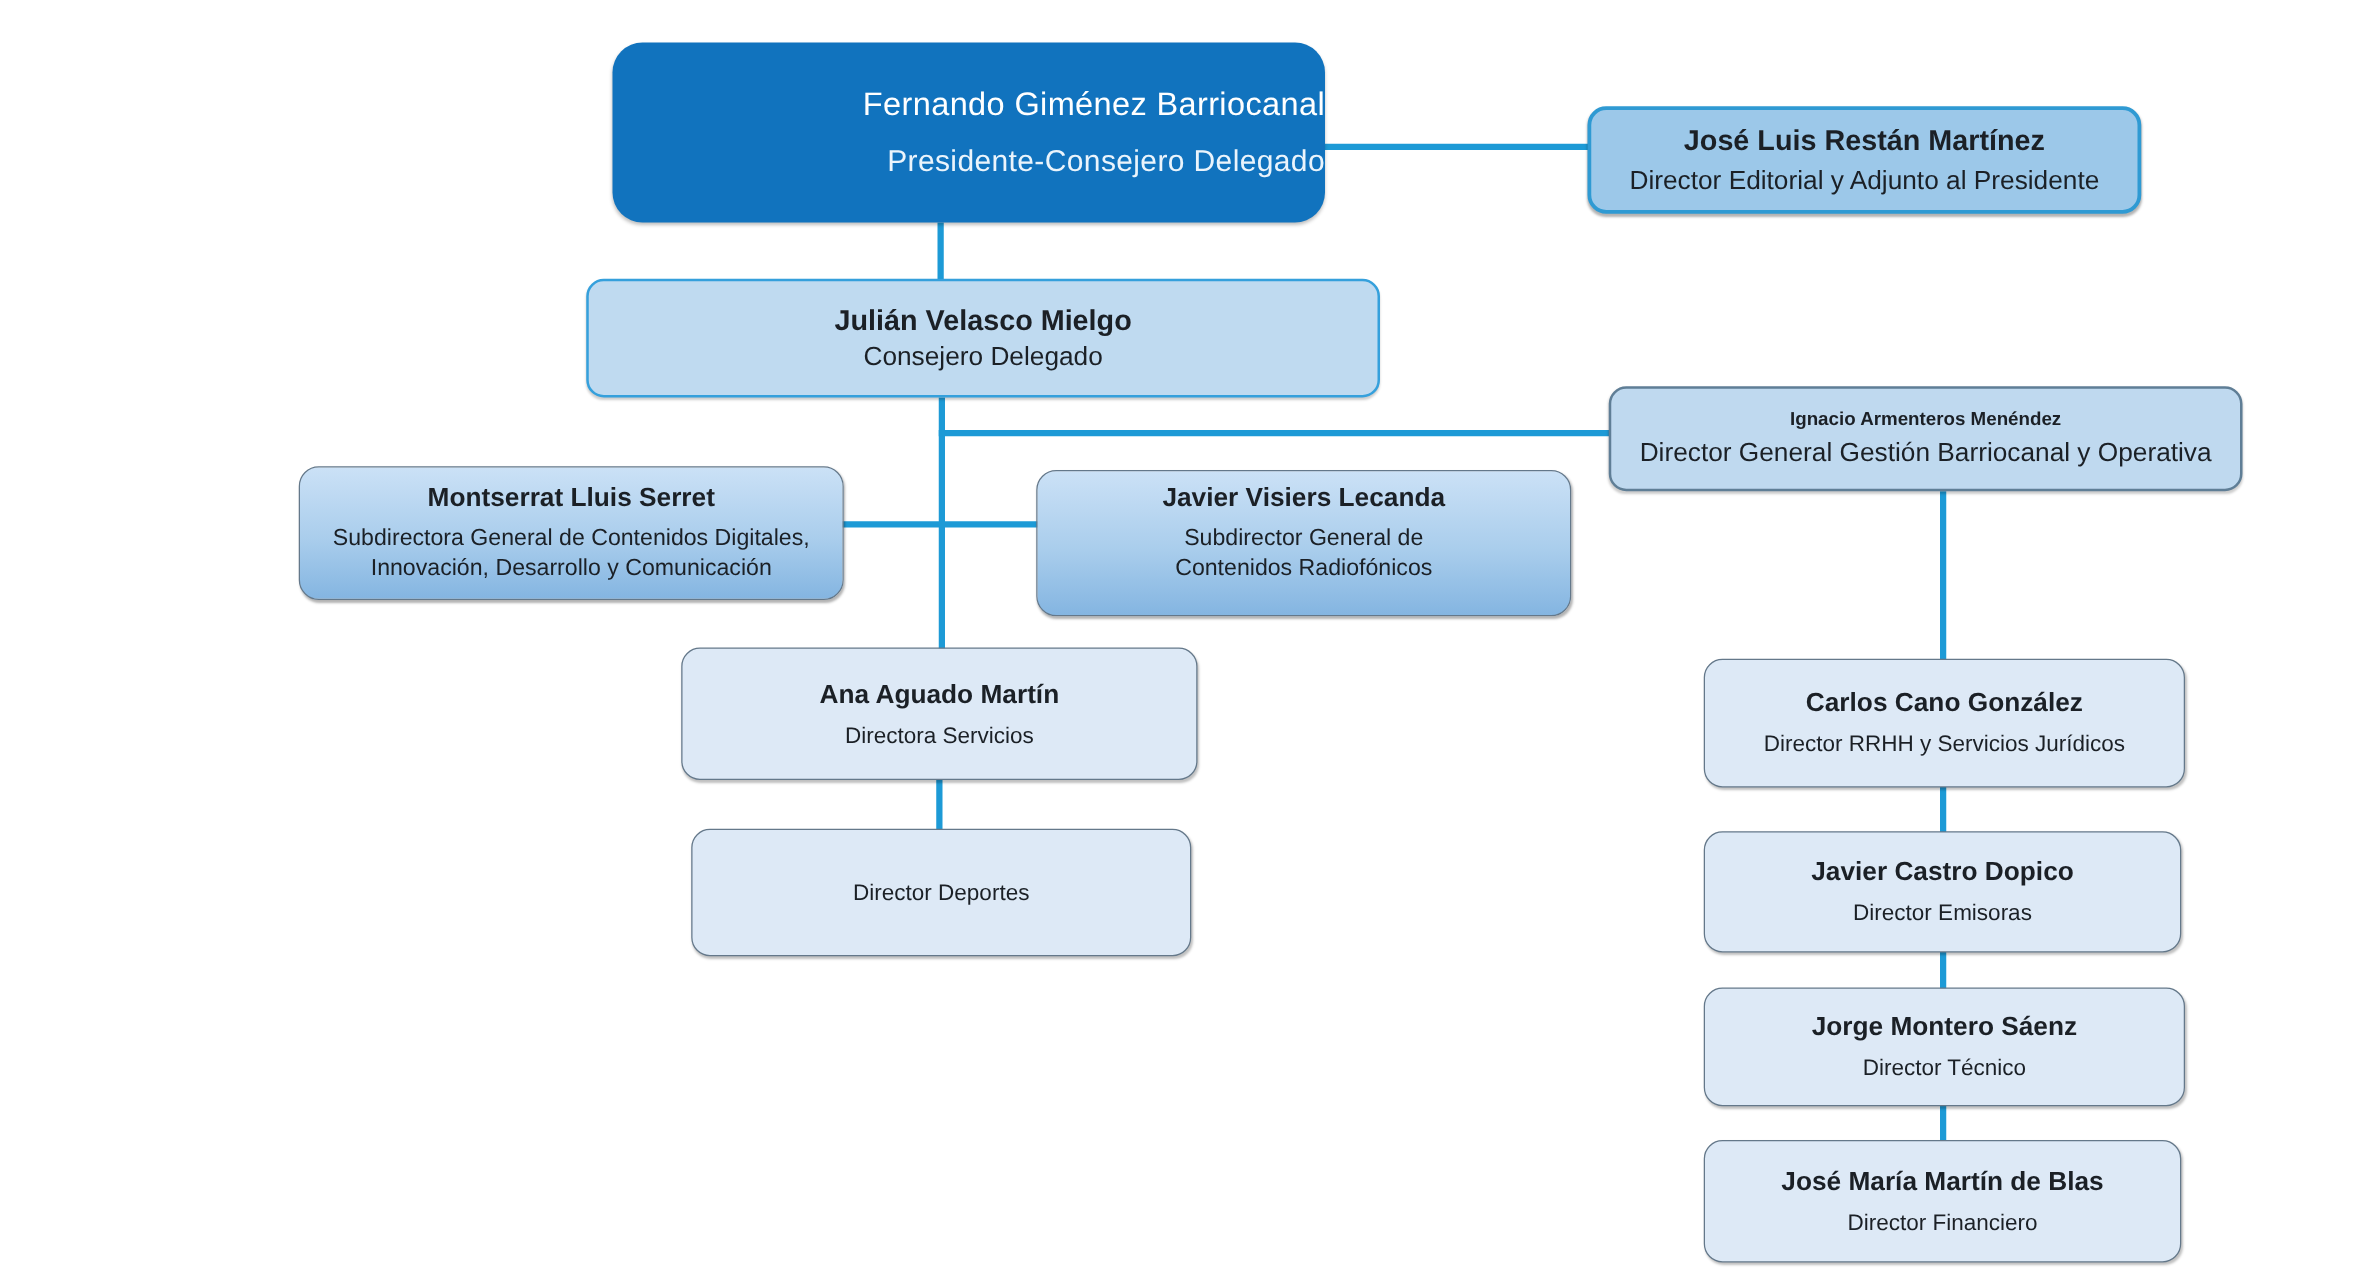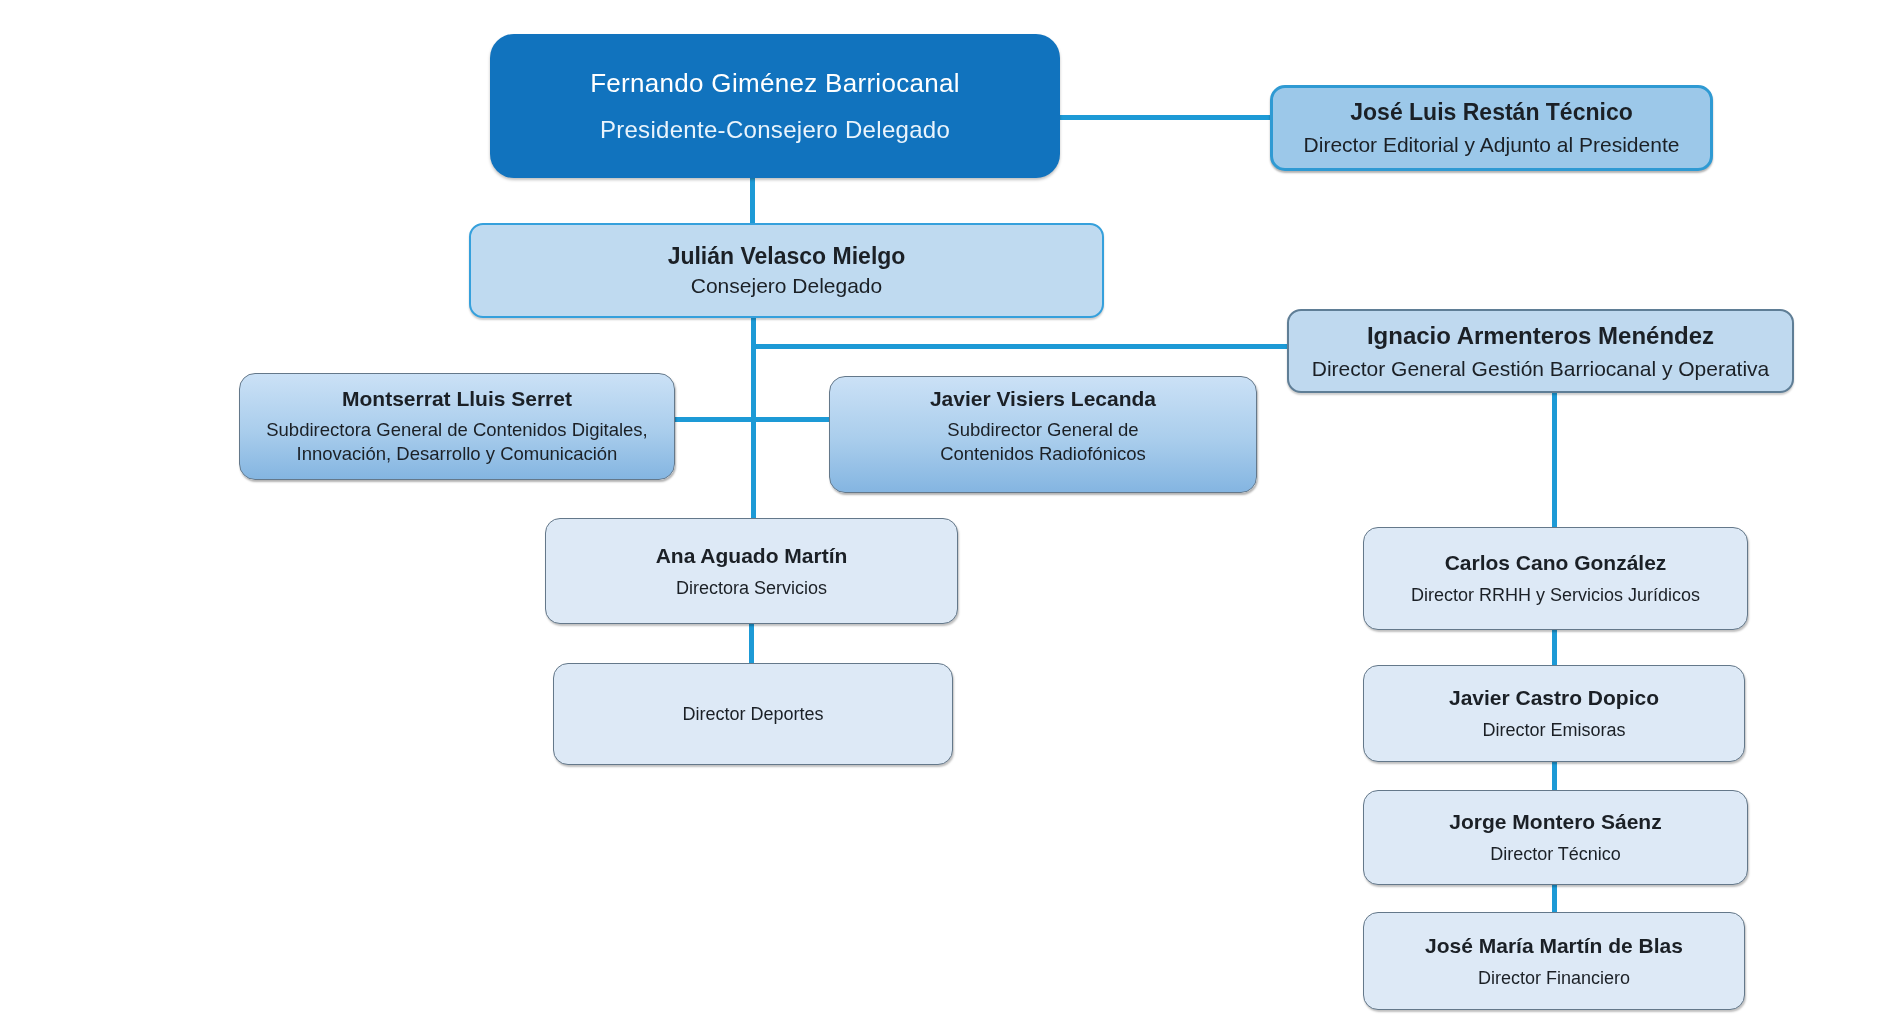"Fernando Giménez Barriocanal" .node--primary { align-items: none -> flex-end }
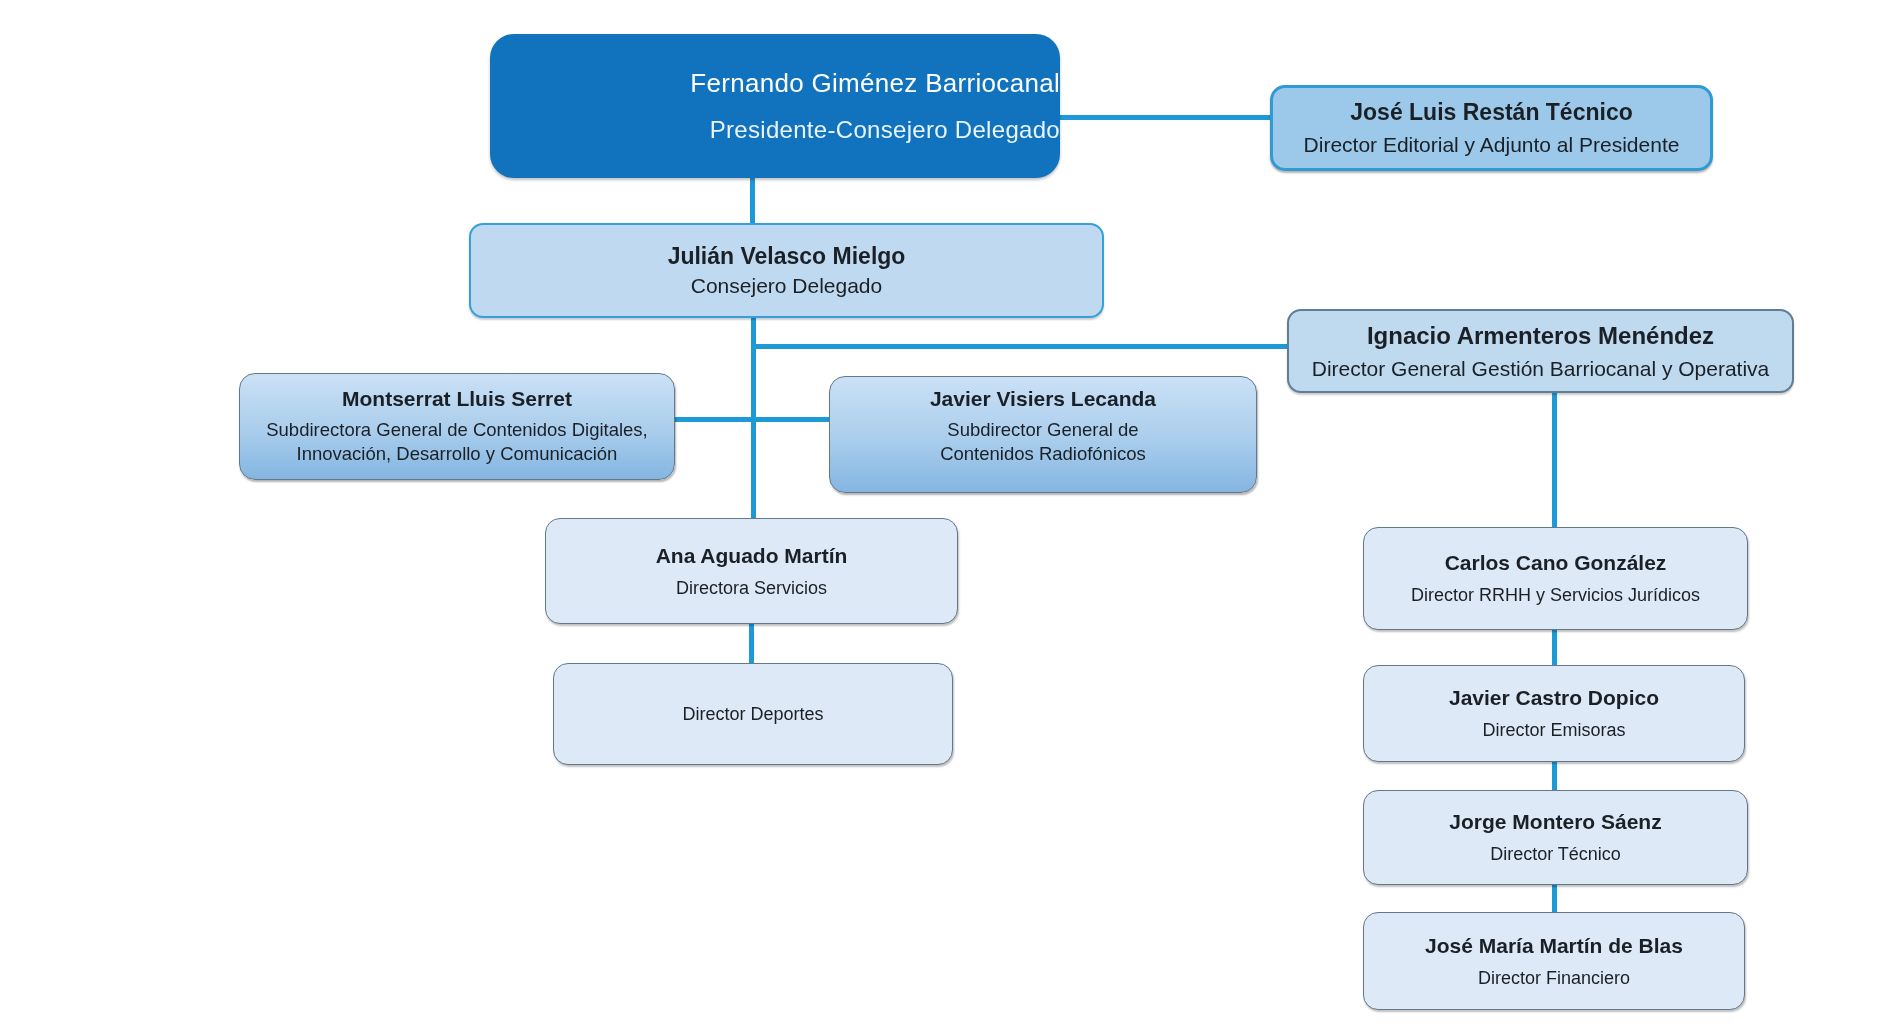"José Luis Restán Técnico" span.name { text: Técnico -> Martínez }
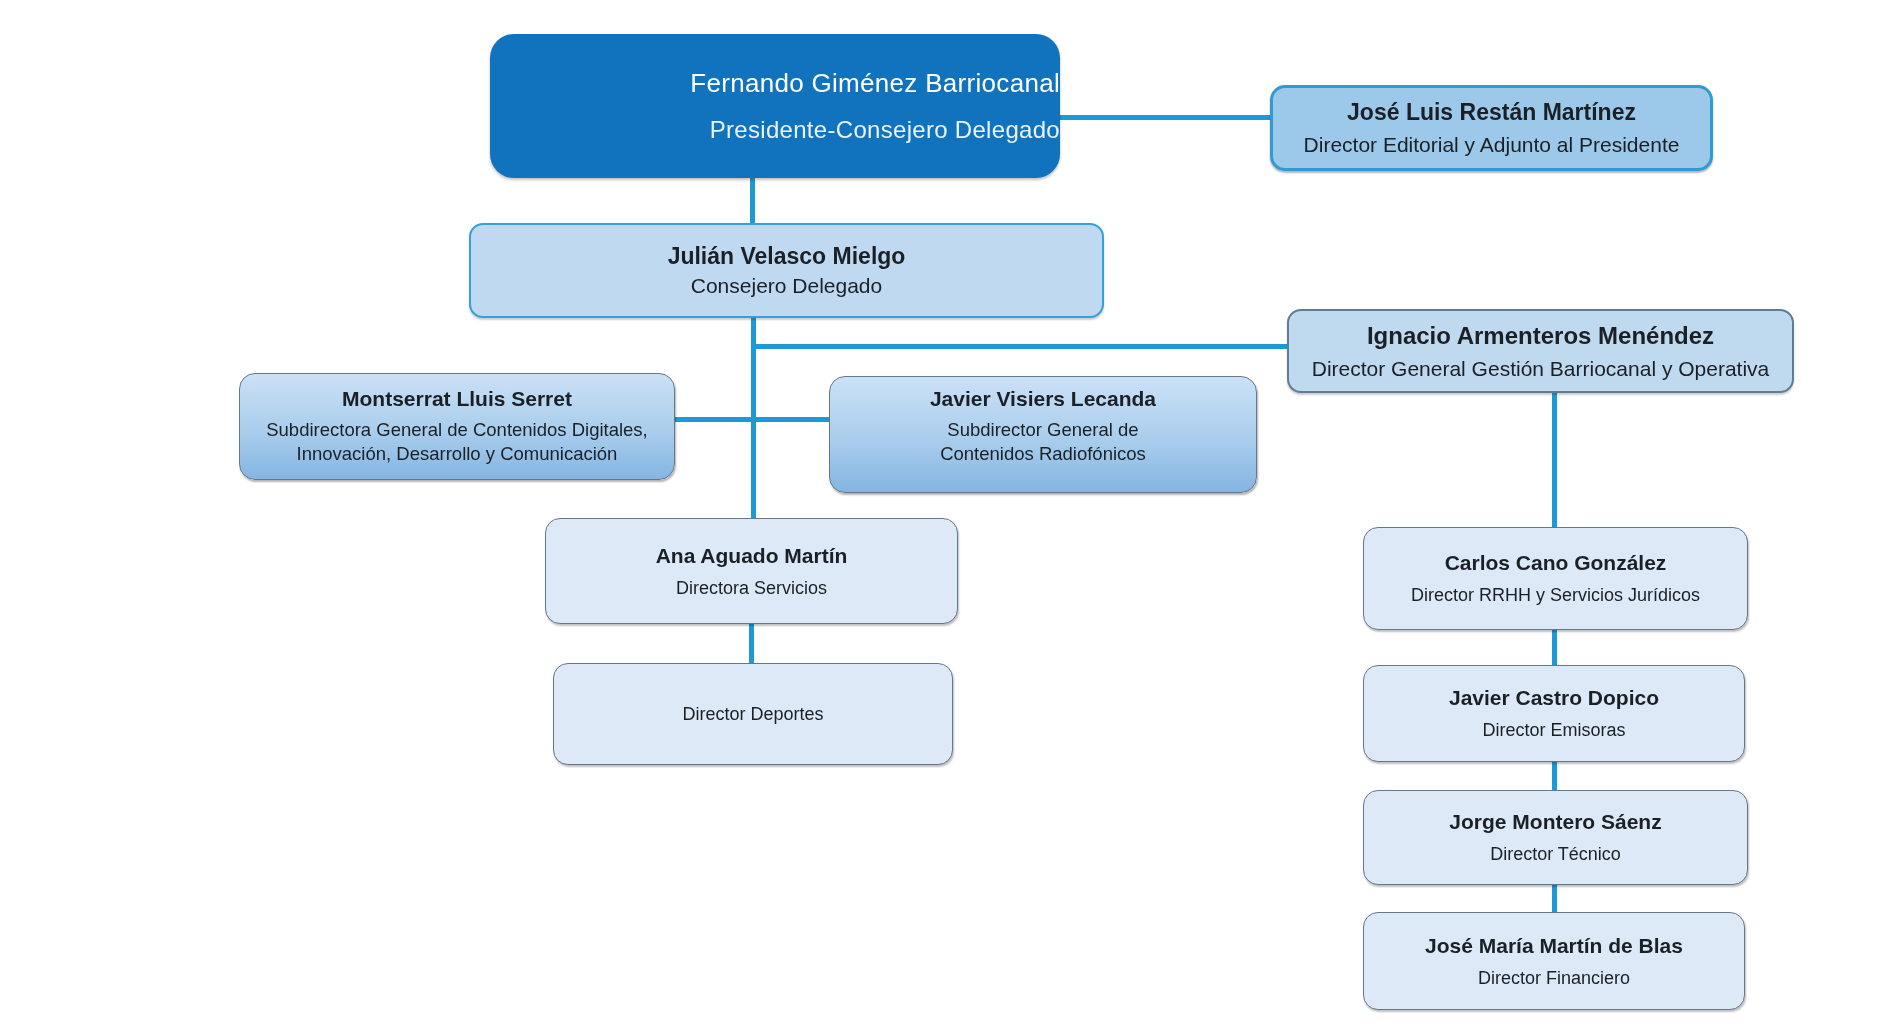"Ignacio Armenteros Menéndez" .node--light-grayborder .name { font-size: 24px -> 15px }
